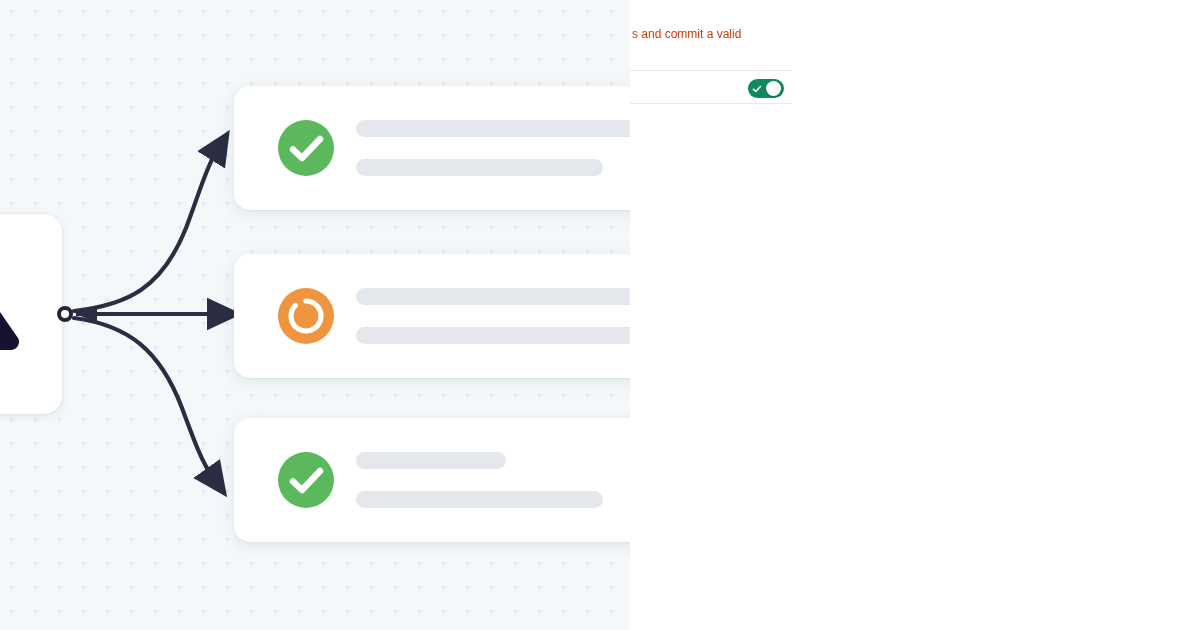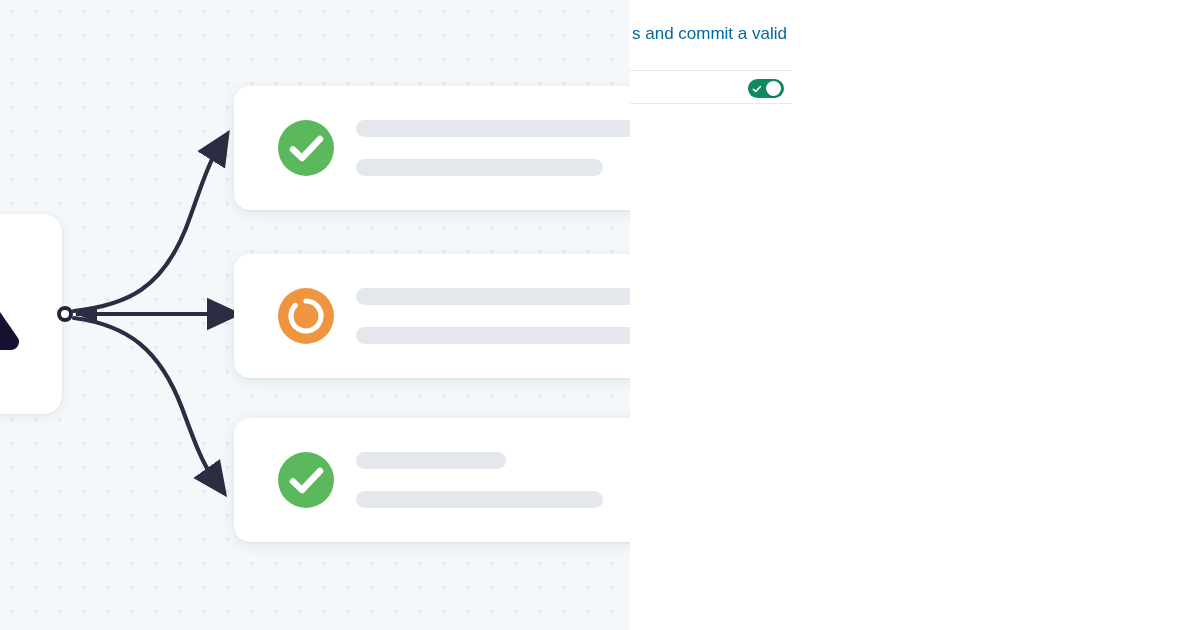"s and commit a valid" .panel-desc { color: #0369a1 -> #c2410c; font-size: 17px -> 12px }
